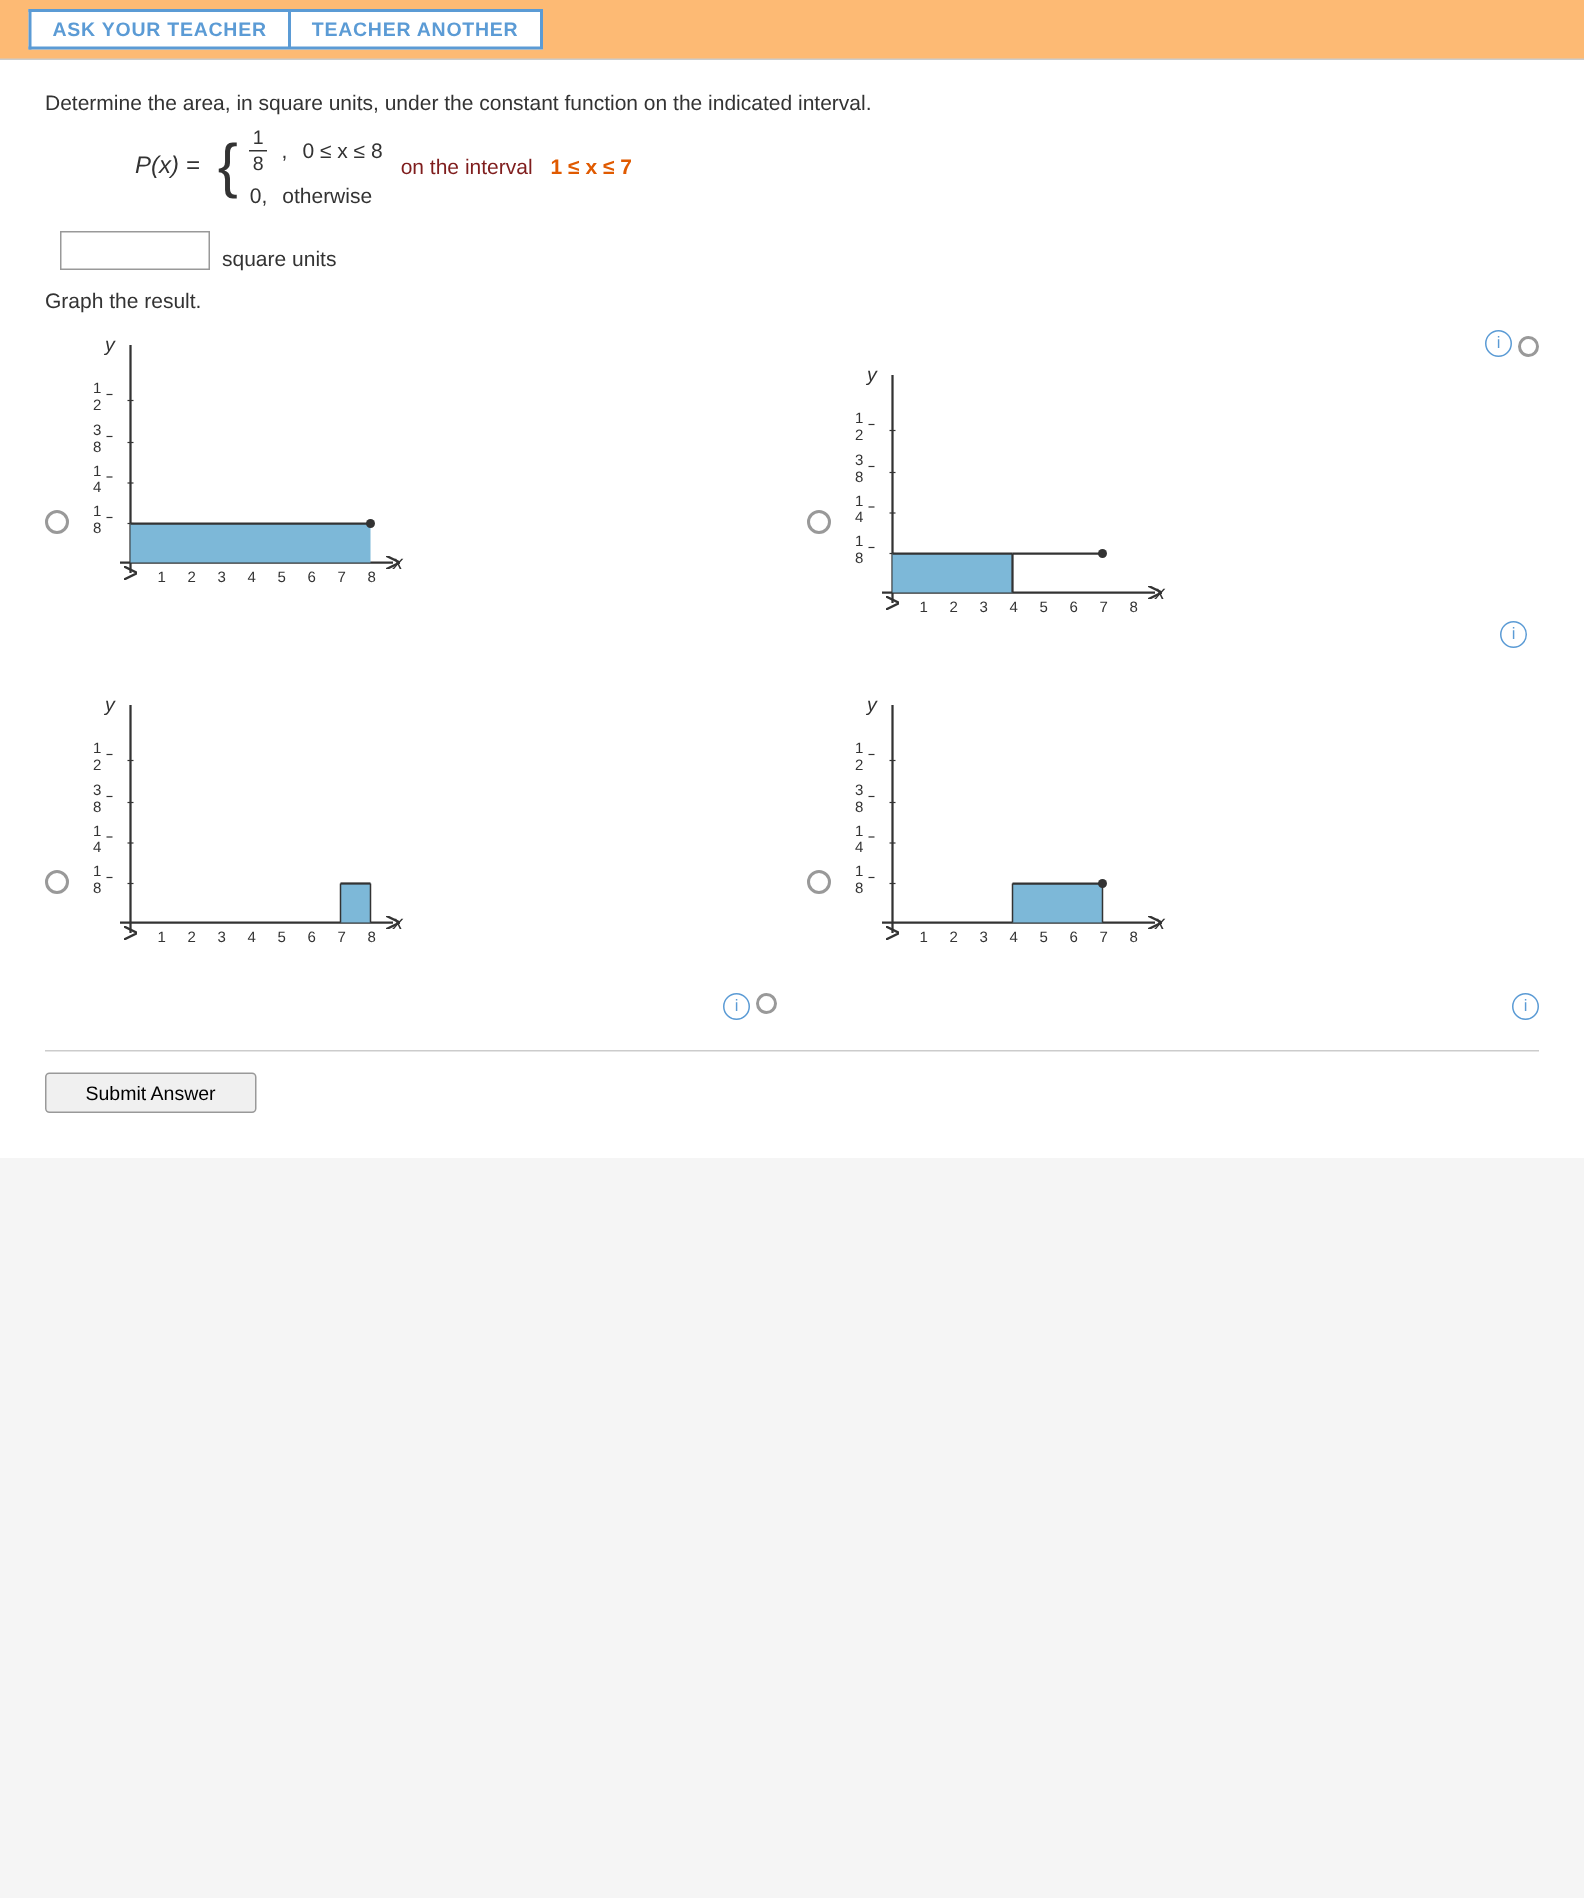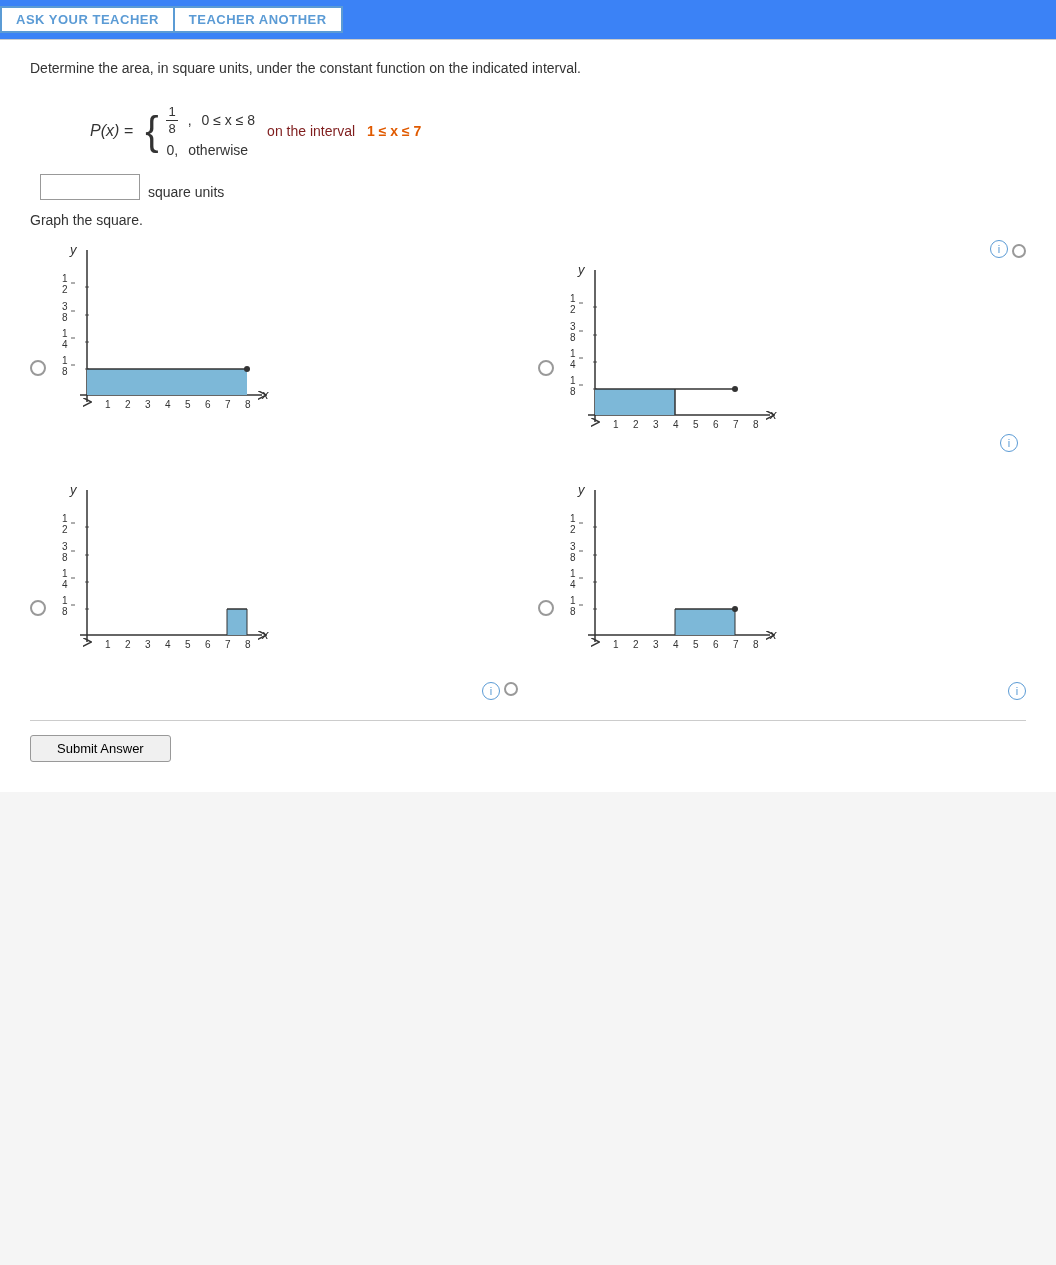"ASK YOUR TEACHER" .top-bar { background: #3b82f6 -> #fdba74; padding: 6px 0 -> 6px 19px }
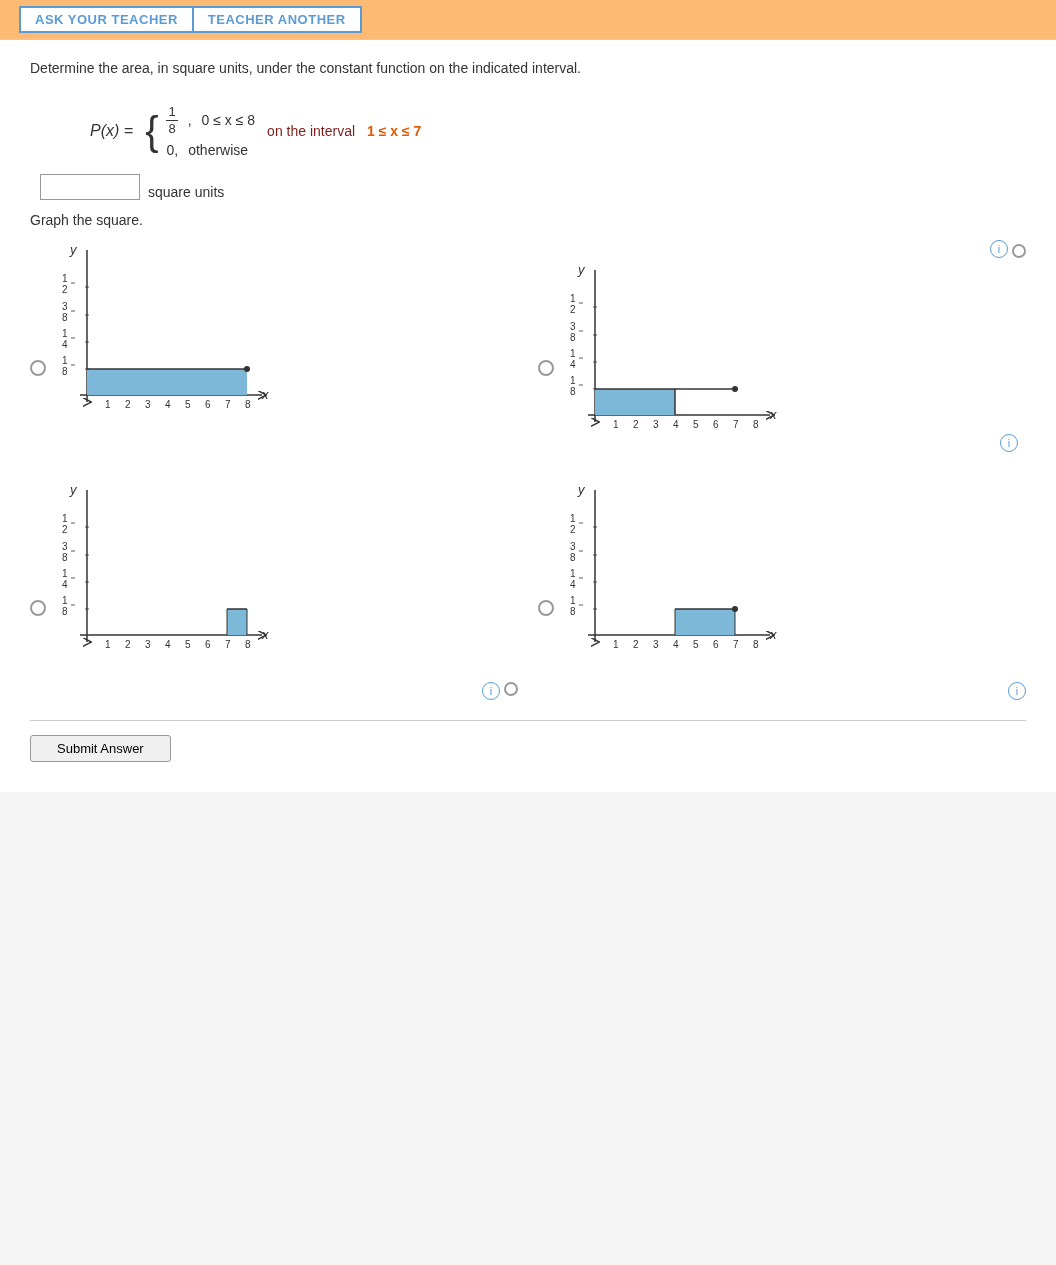"Determine the area, in square" .problem-text { margin-bottom: 28px -> 8px }
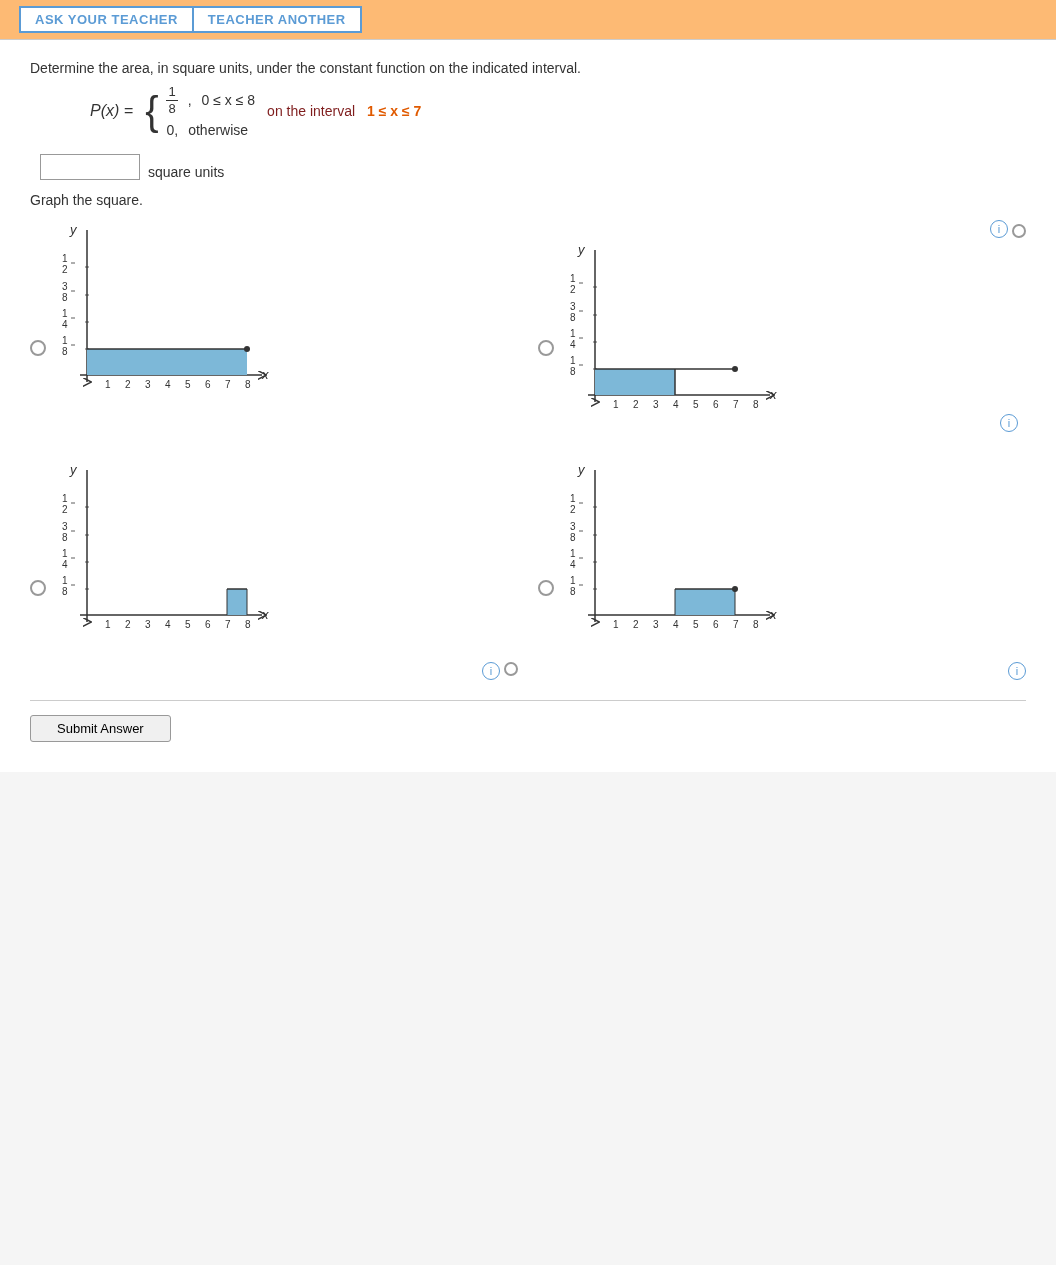"Graph the square." p.graph-section-title { text: square -> result }
